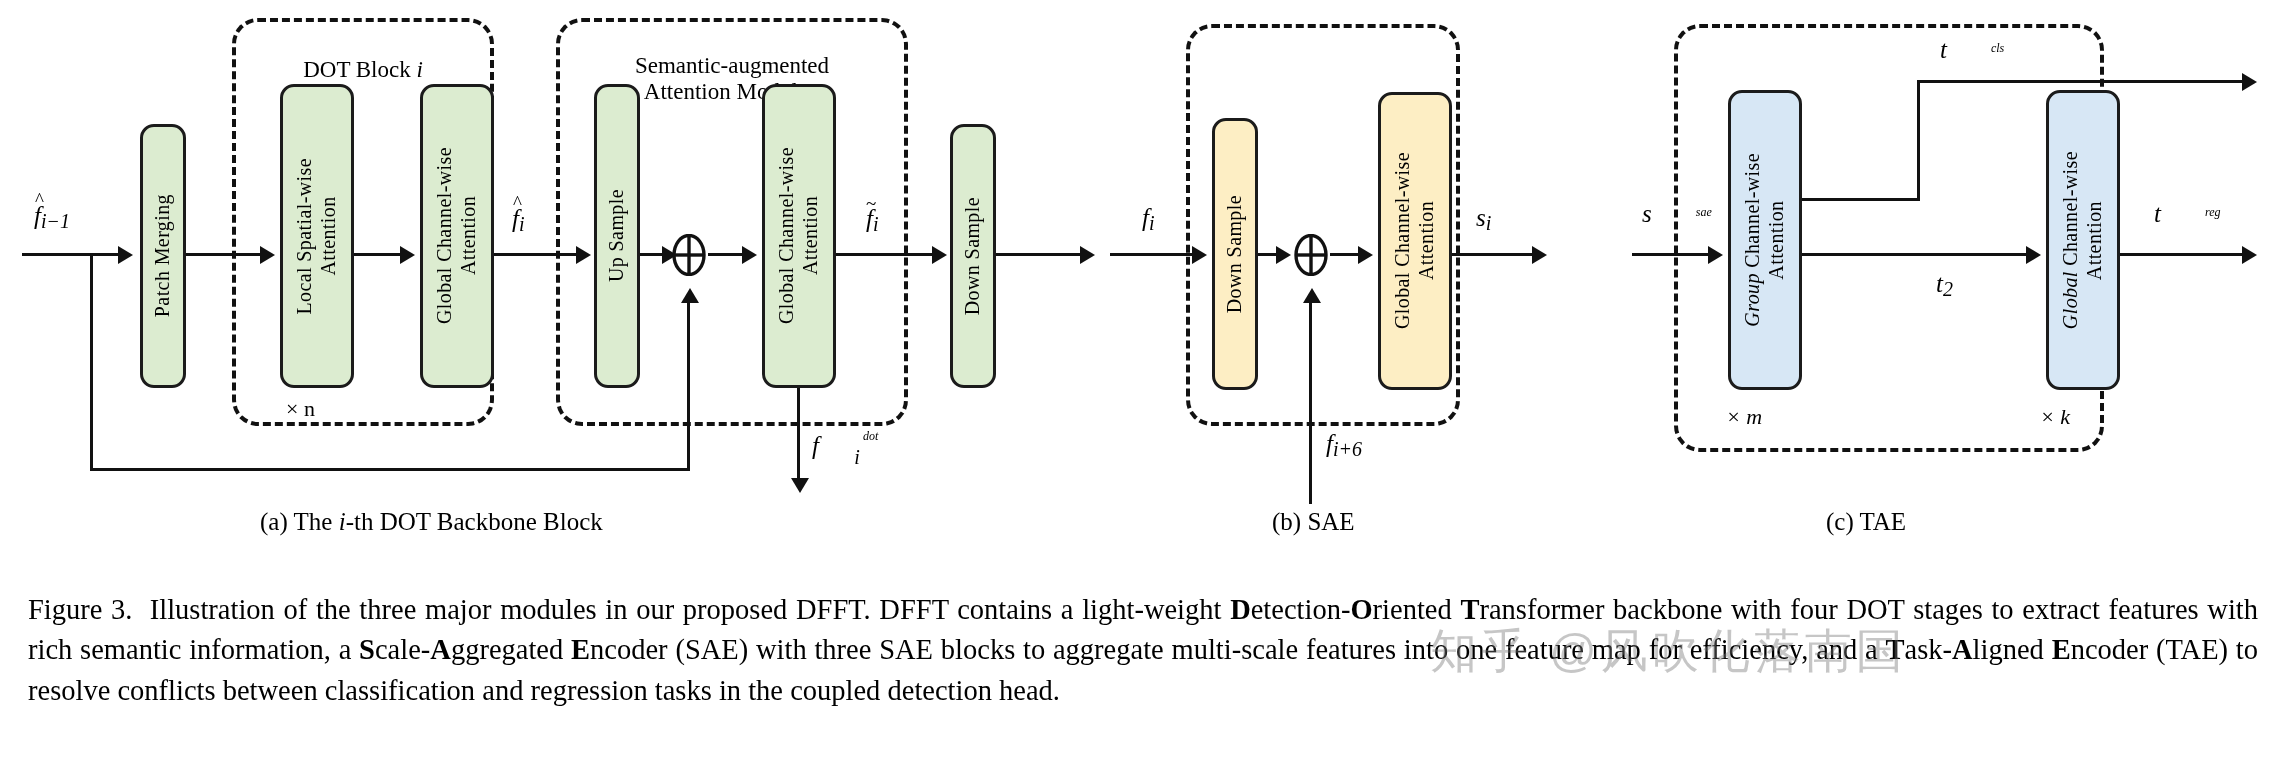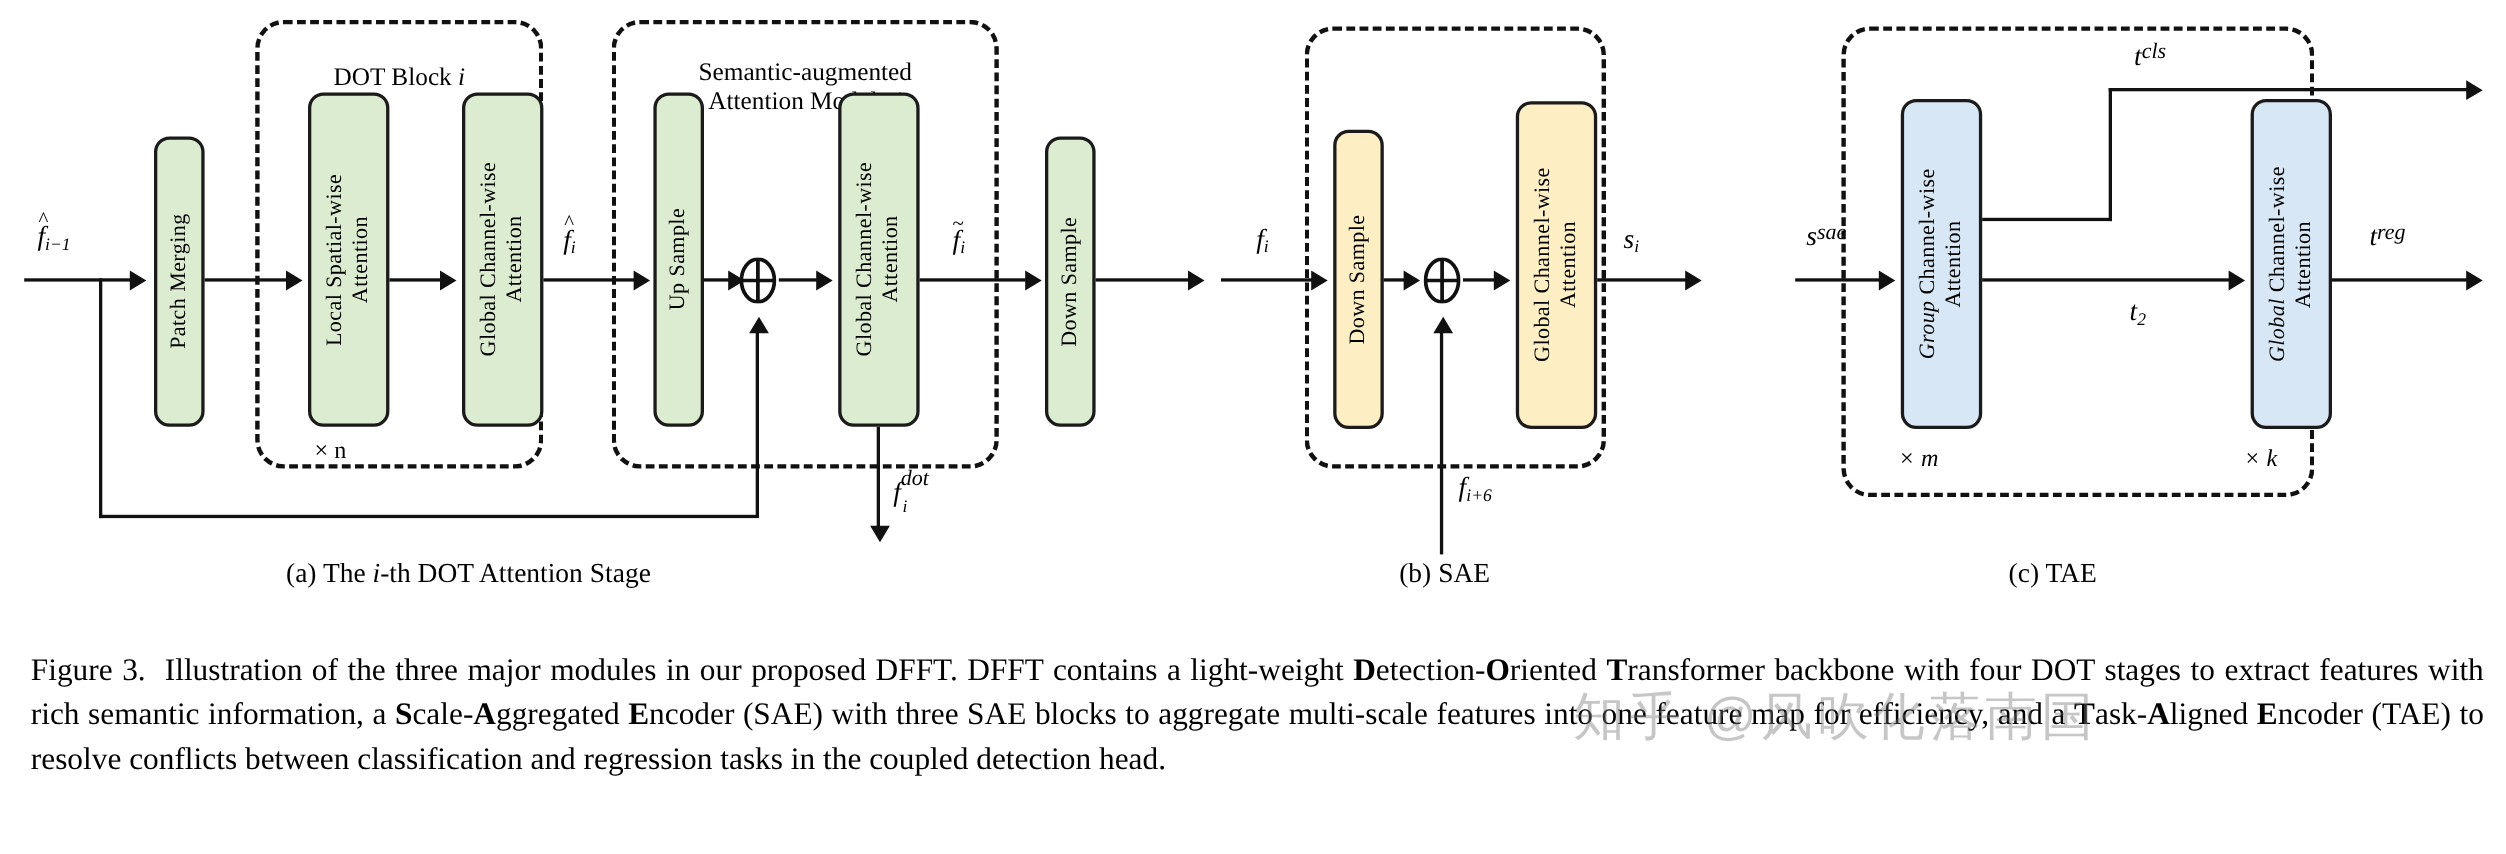"cls" .mlab .sup { font-size: 20px -> 12px; margin-left: none -> 44px }
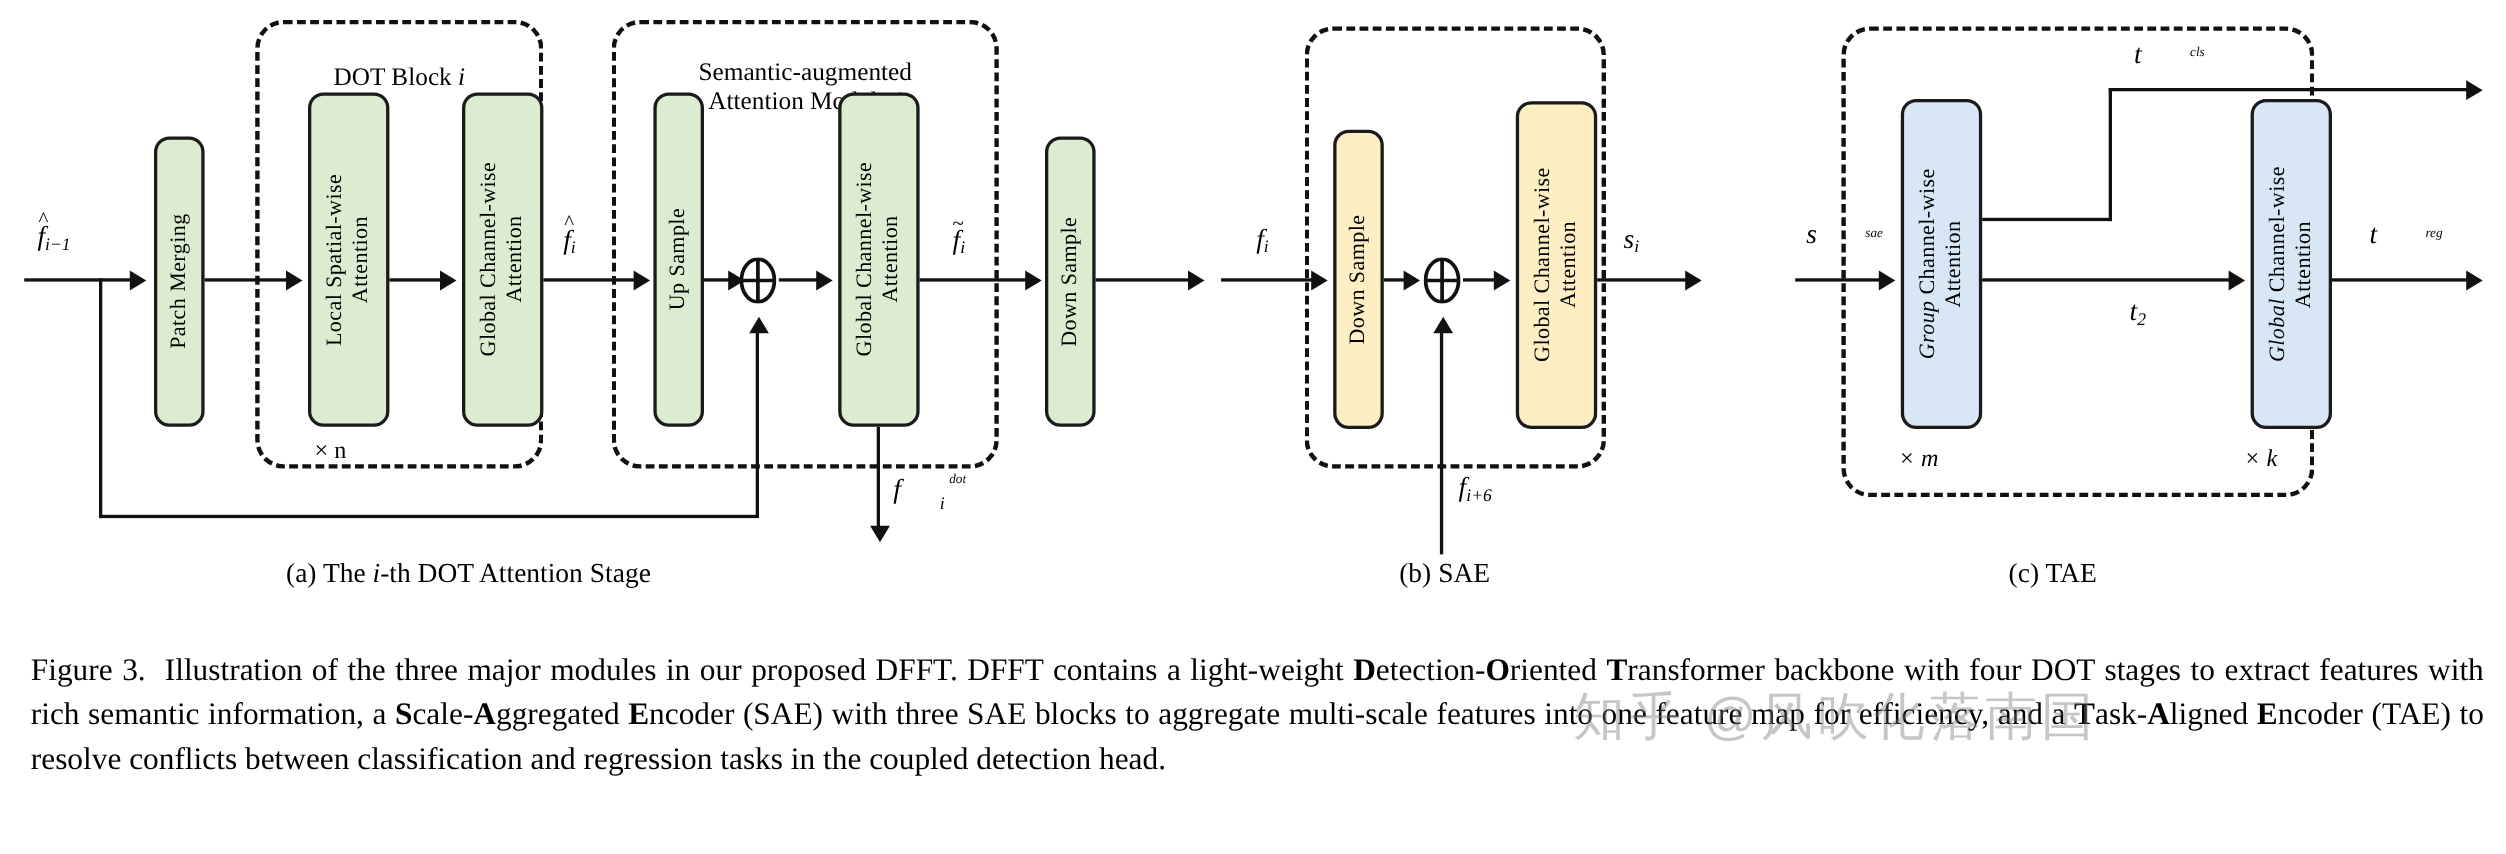"i−1" .mlab .sub { font-size: 16px -> 20px }
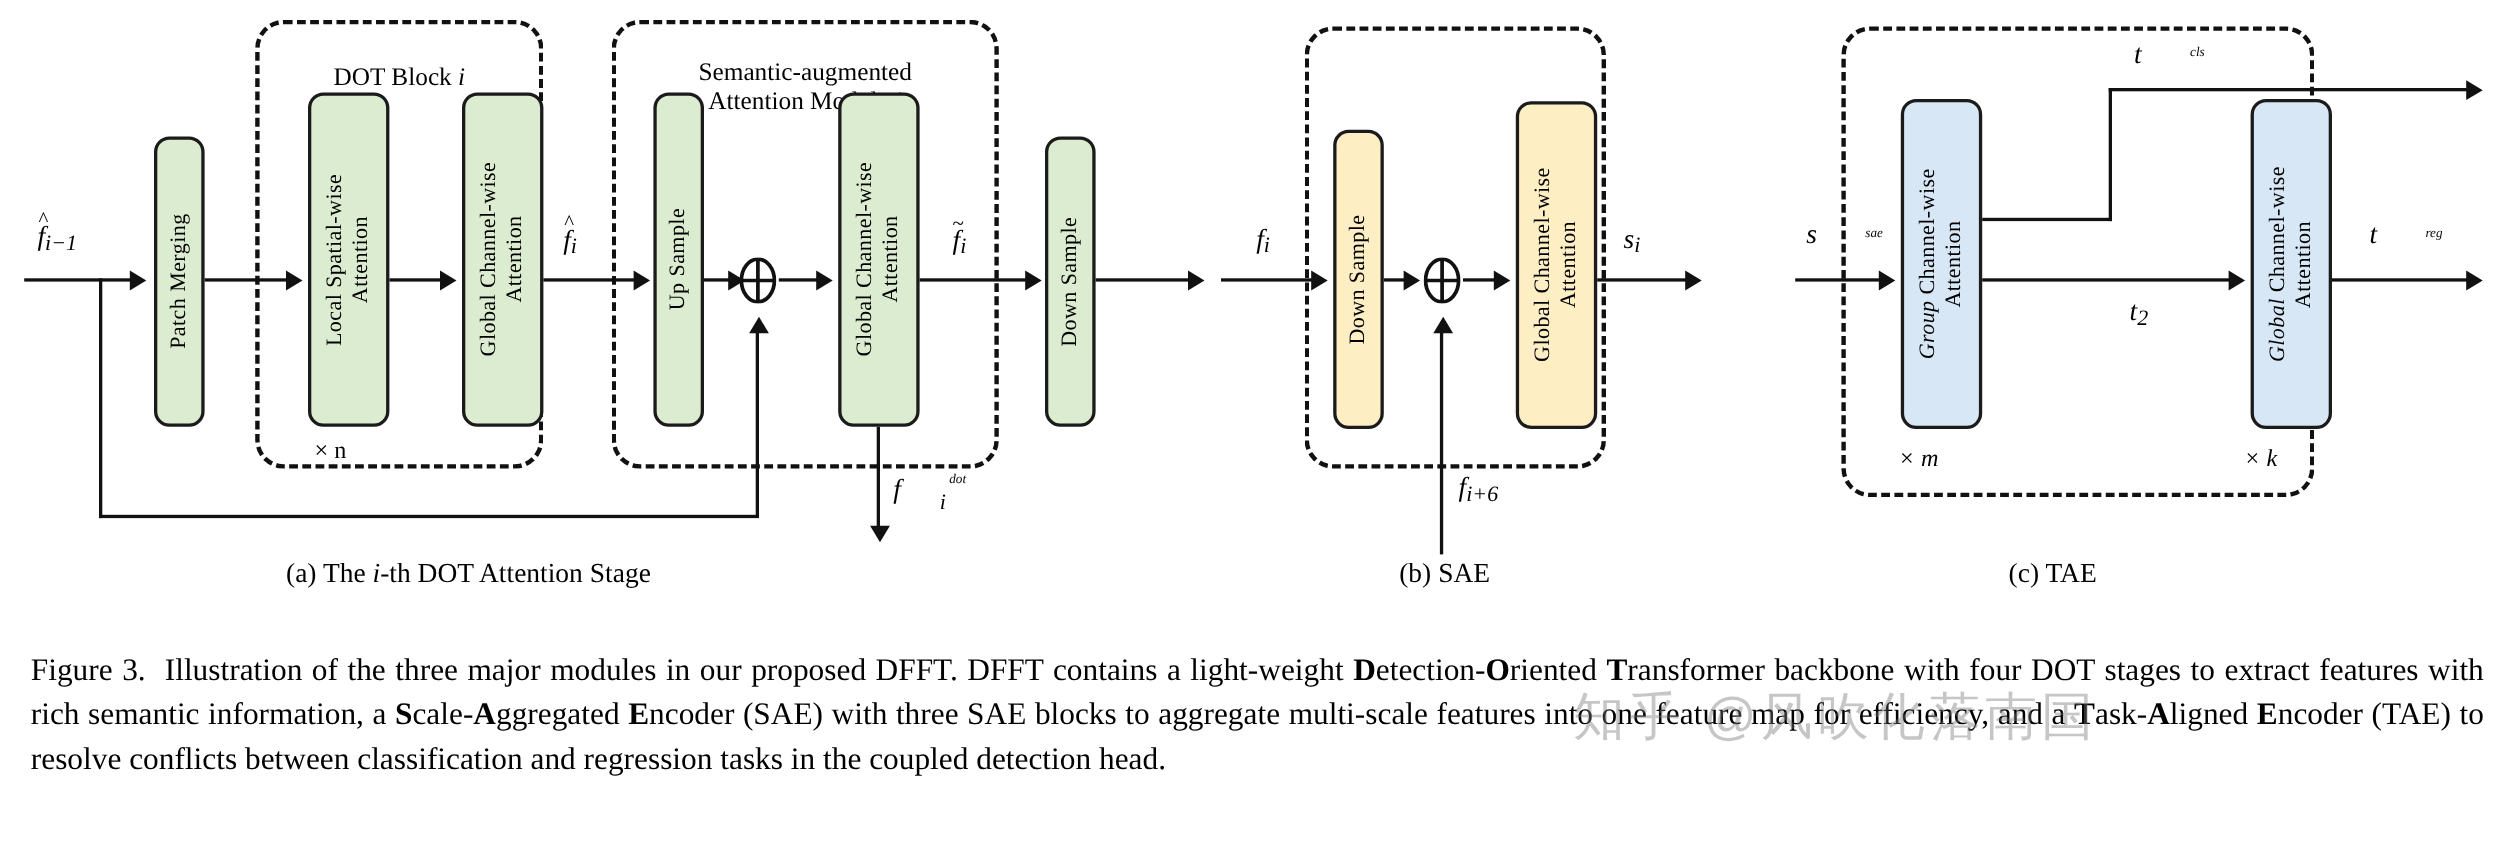"-th DOT Attention Stage" span { text: Attention Stage -> Backbone Block }
